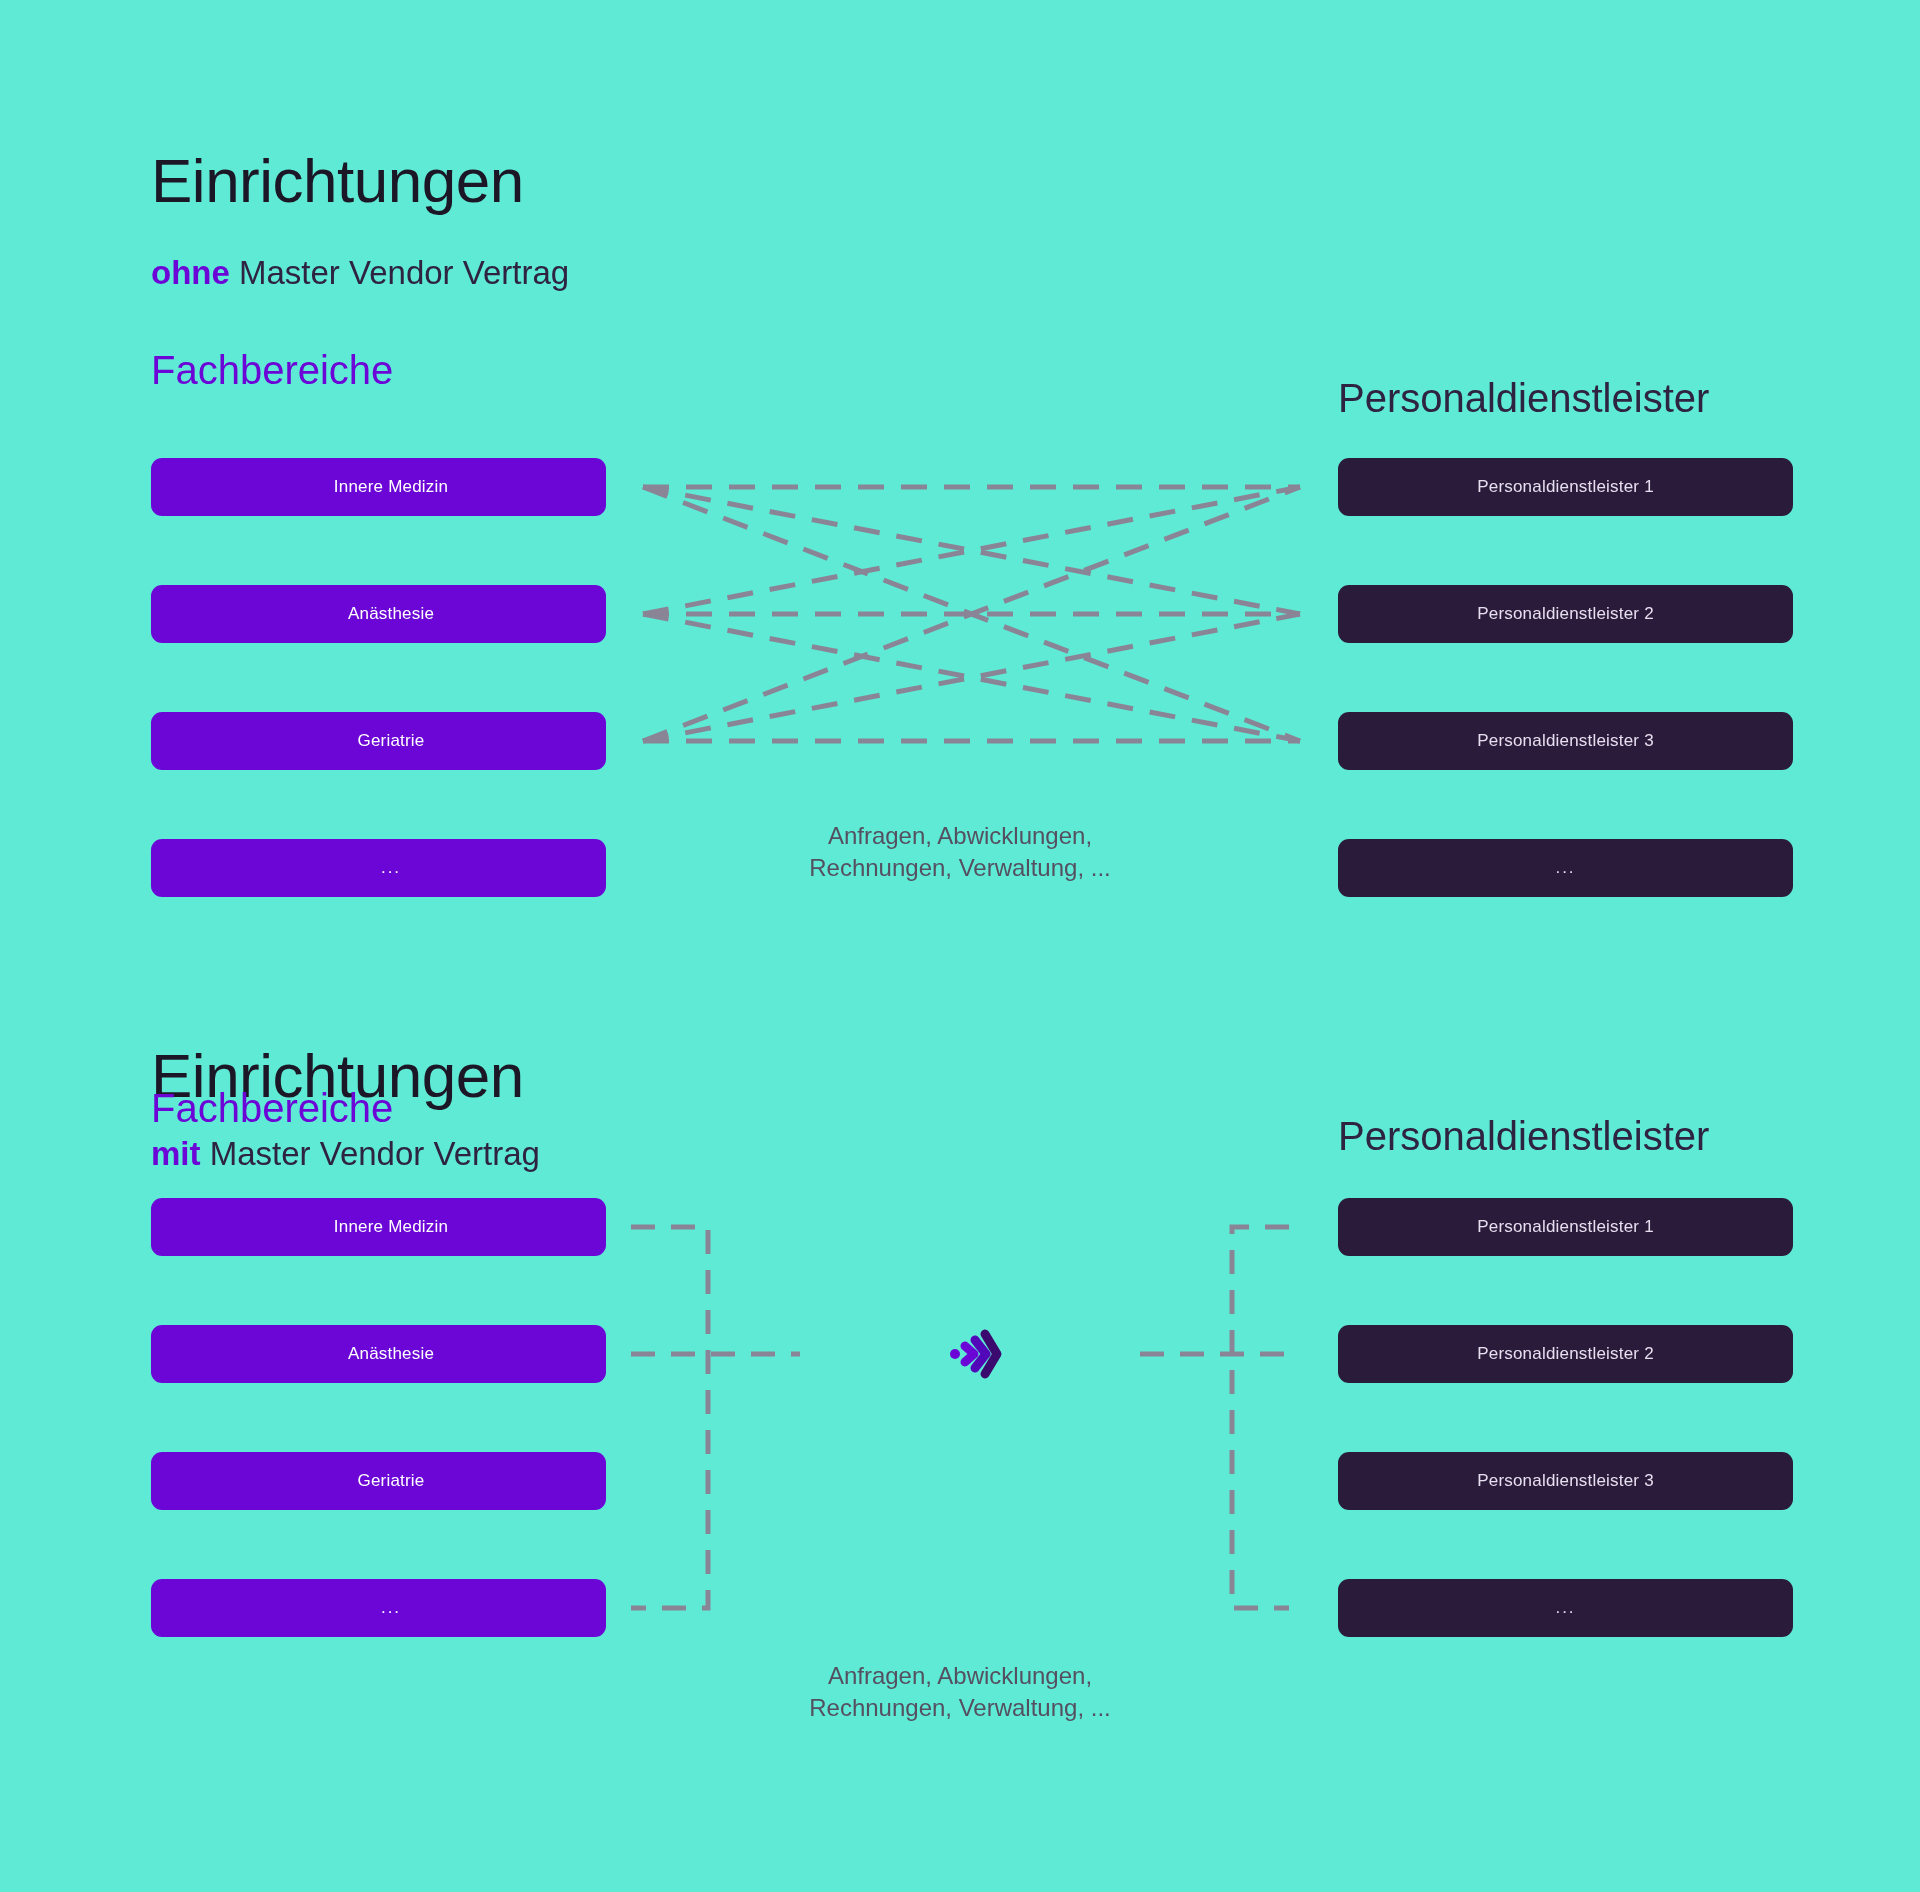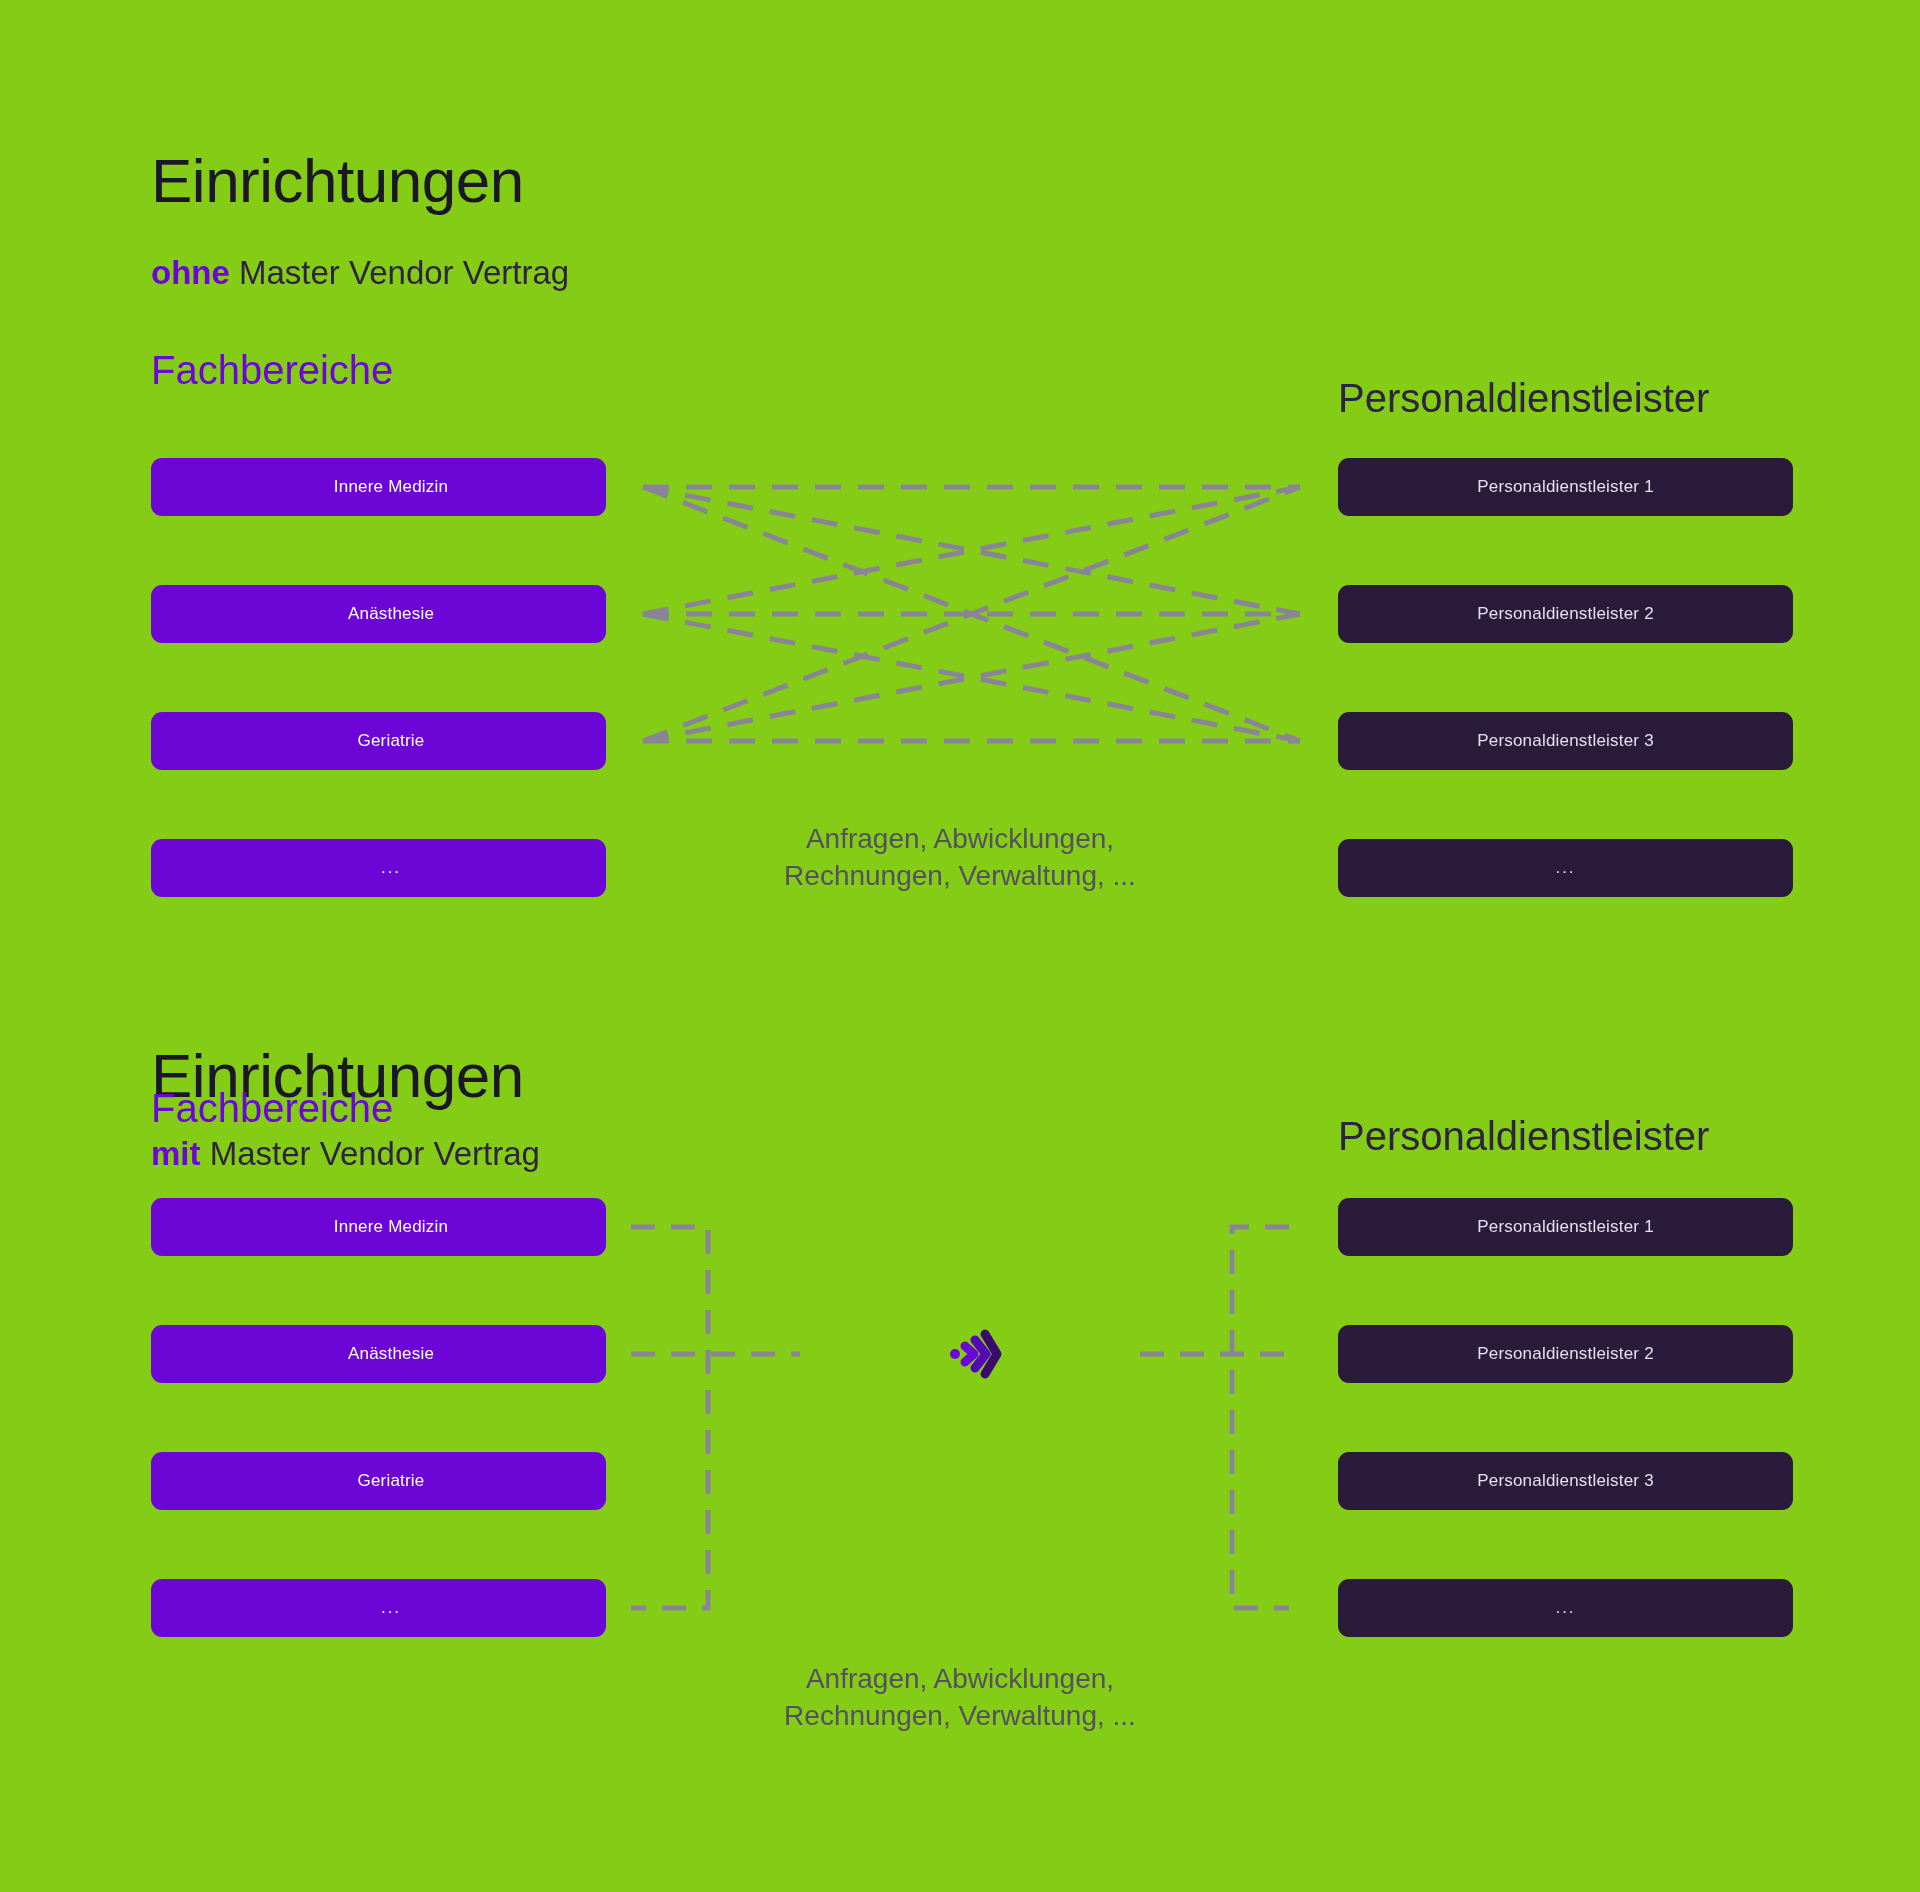"Einrichtungen" .page { background: #84cc16 -> #5eead4 }
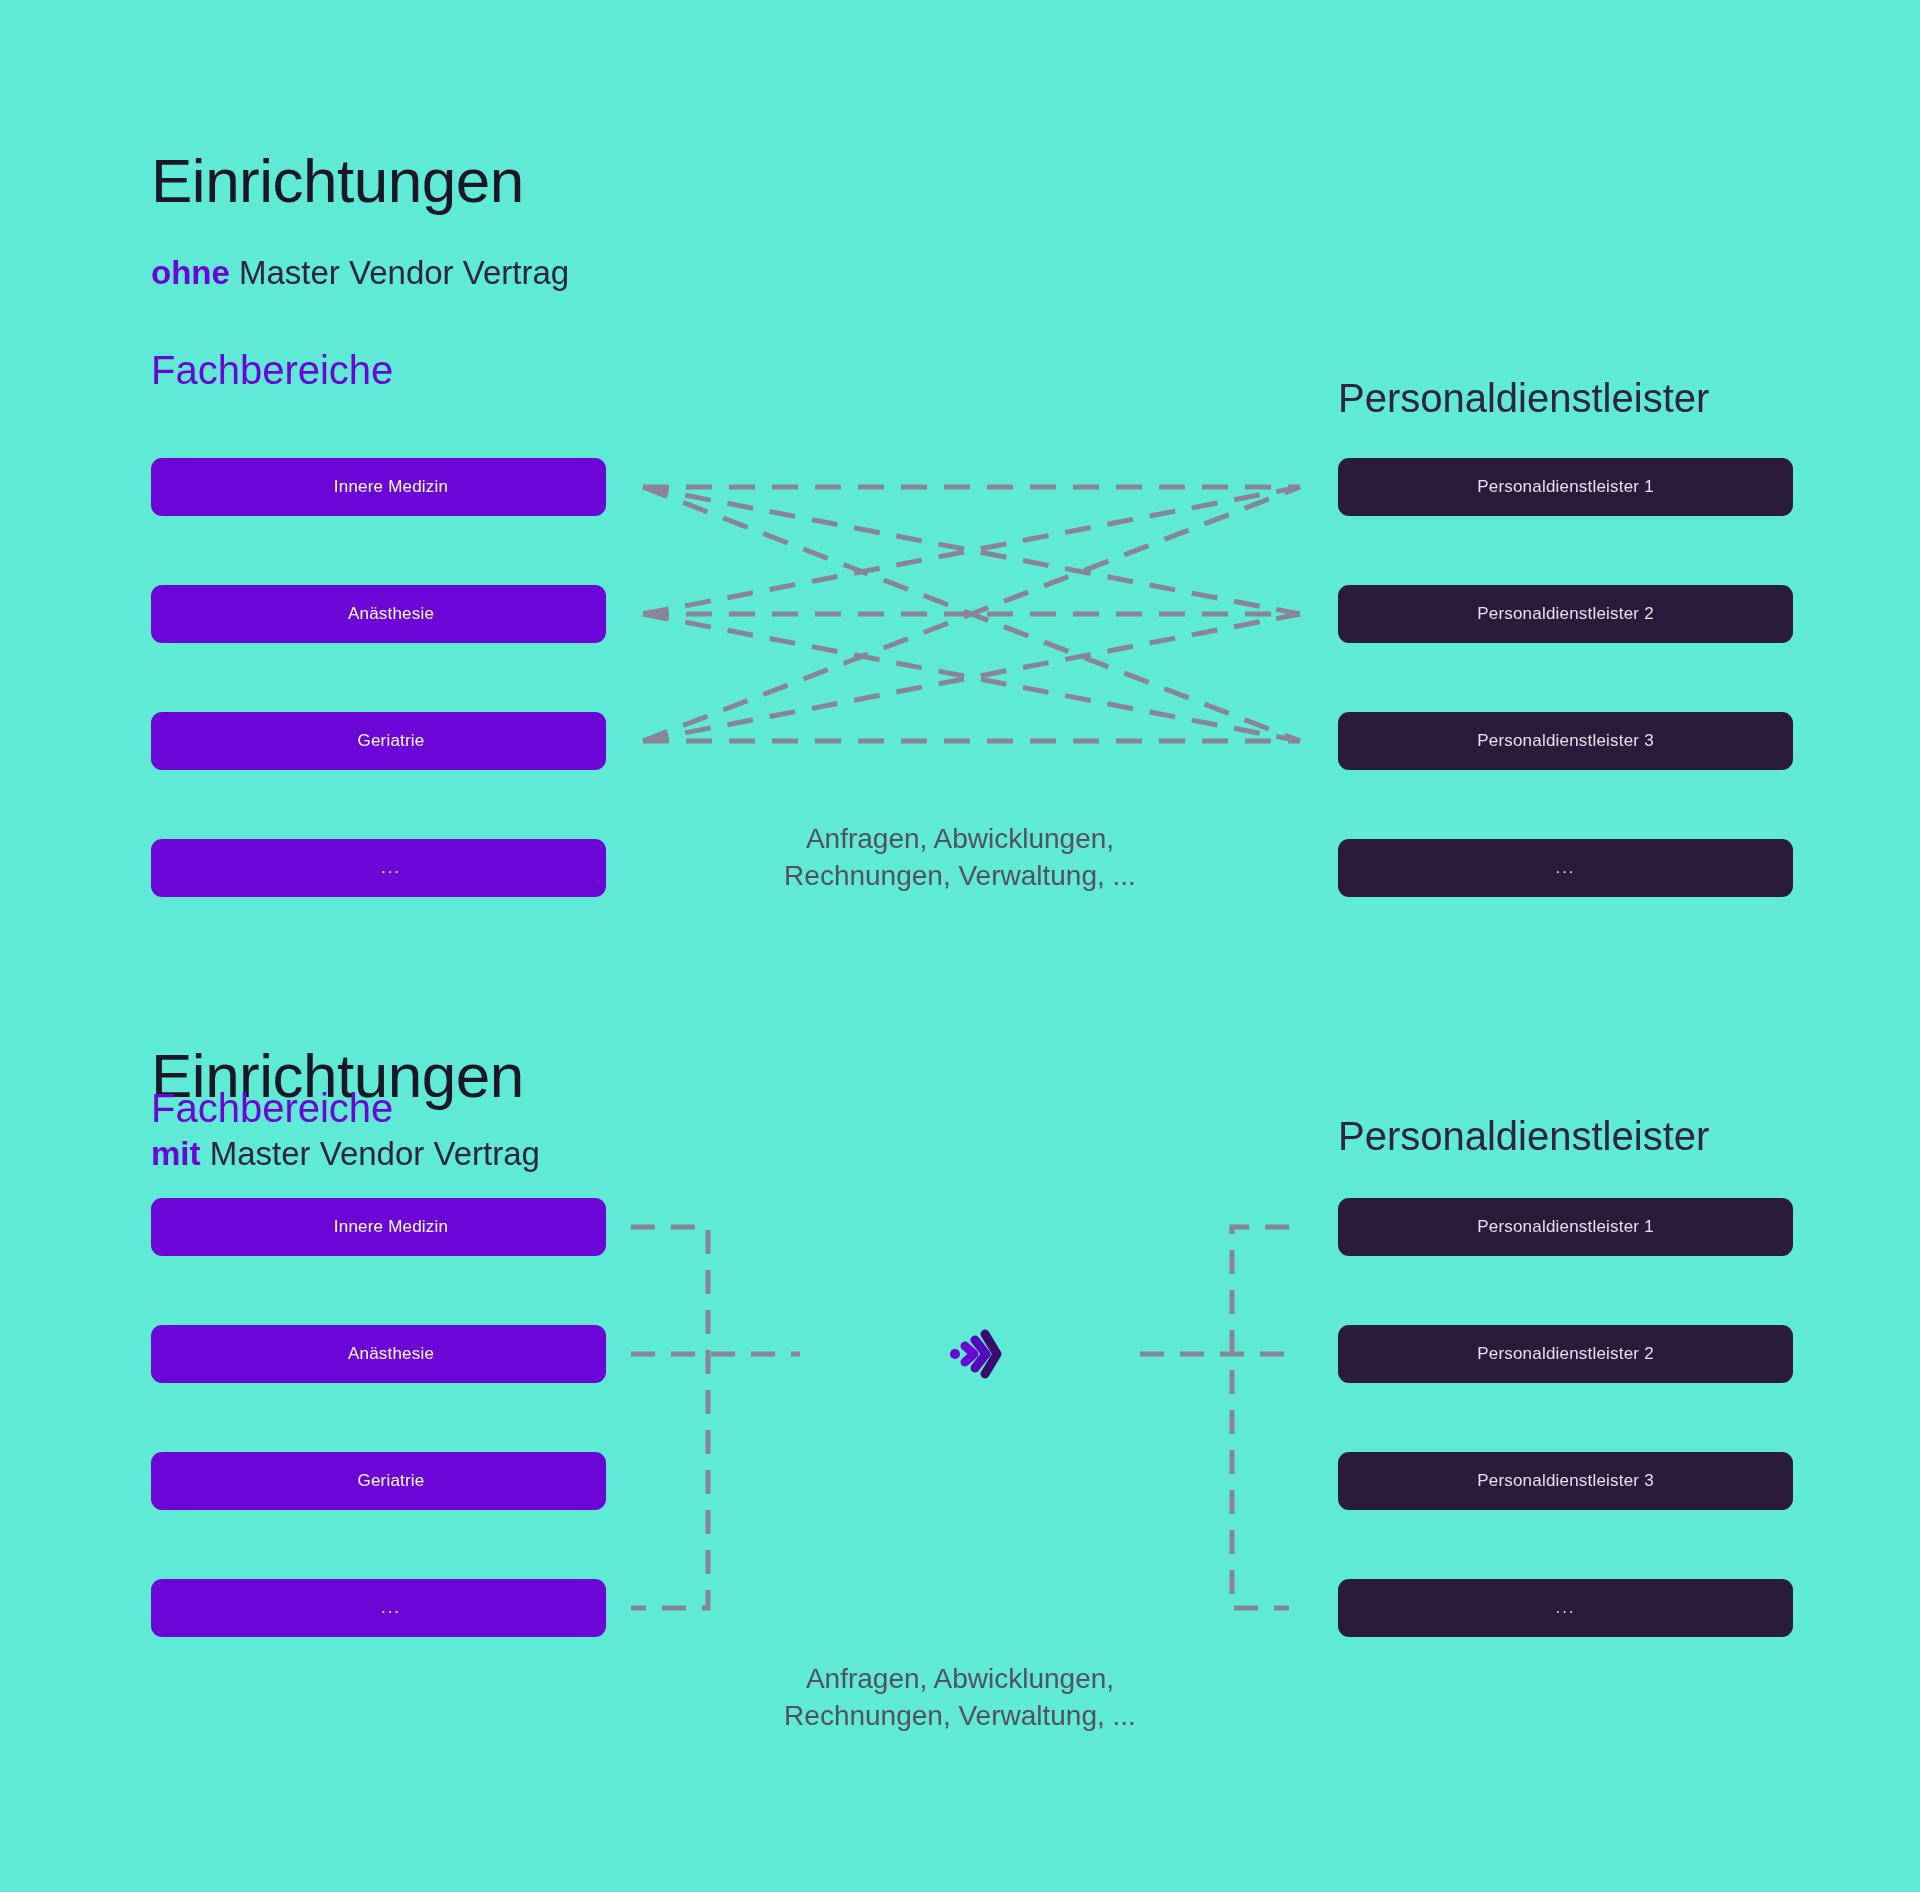"Anfragen, Abwicklungen," .caption { font-size: 28px -> 24px }
